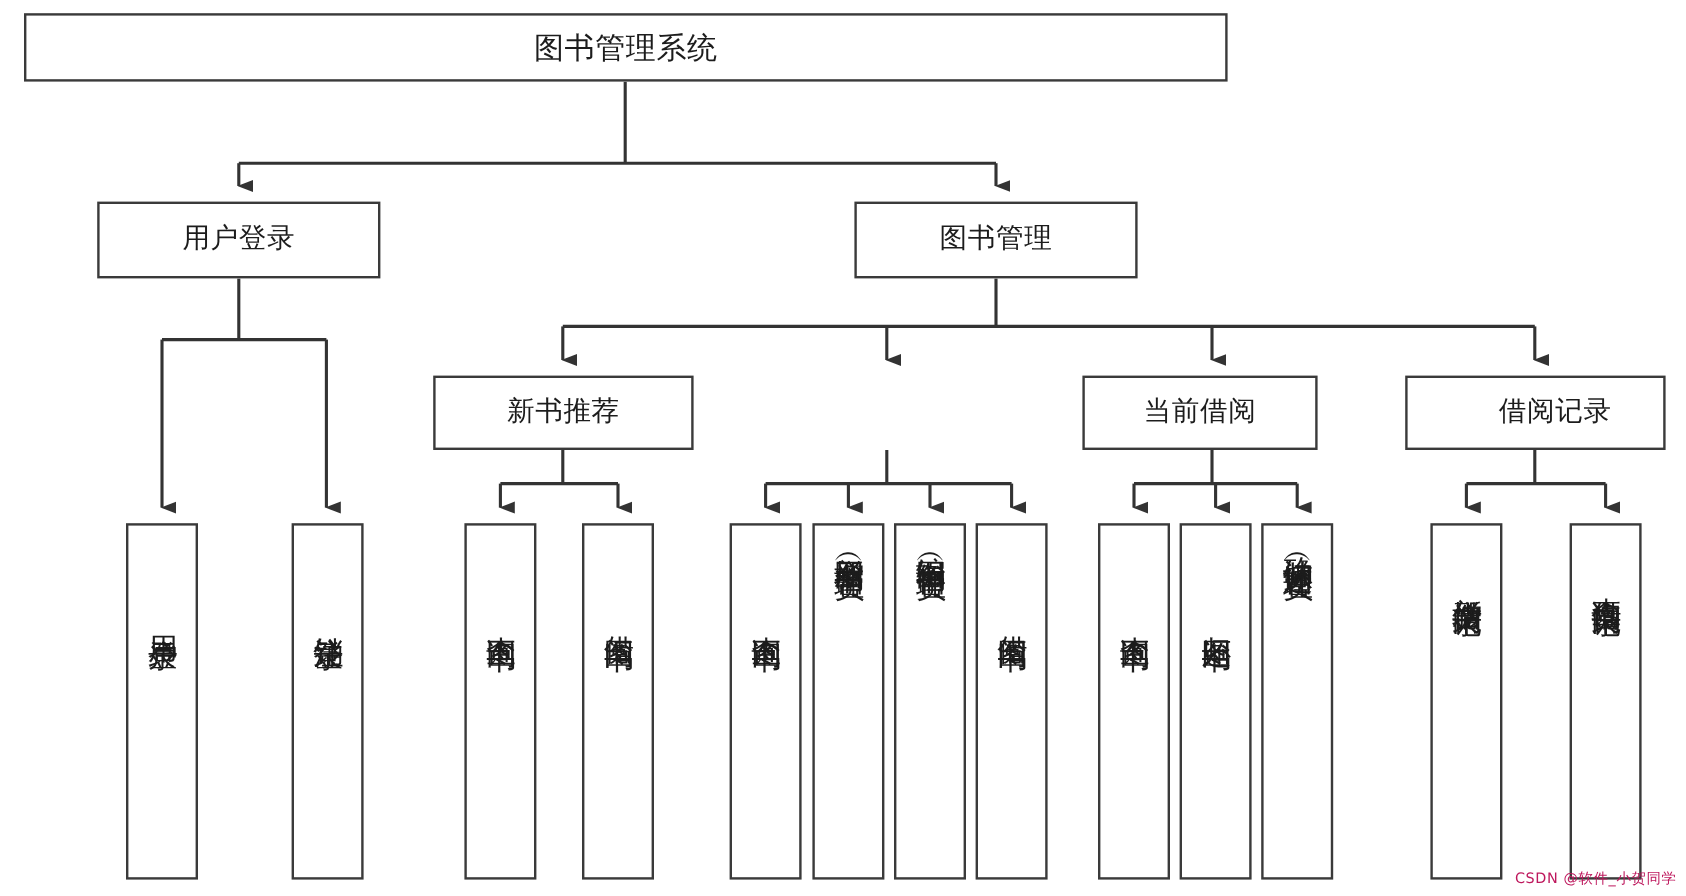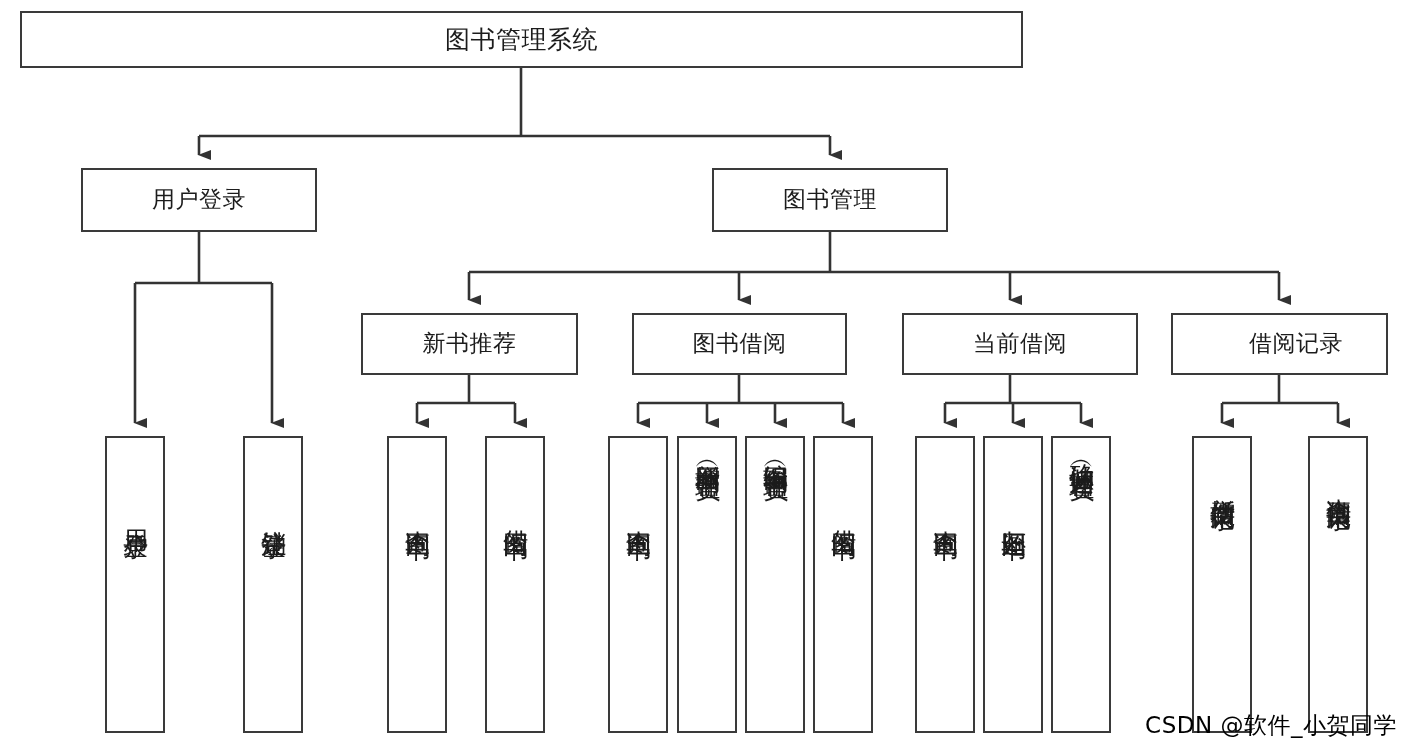"图书借阅" div.node { html: <div> <span>图书借阅</span> </div> -> none }
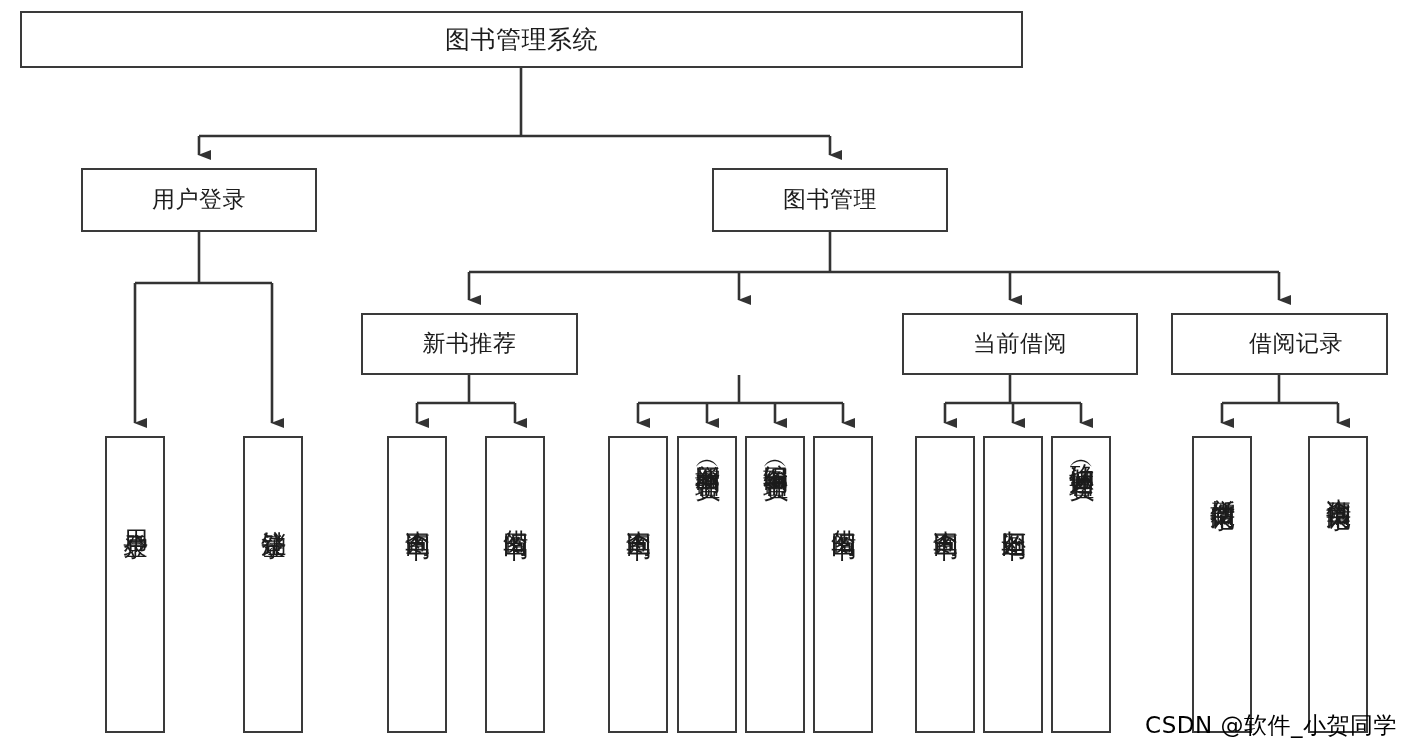"当前借阅" div.node { width: 236px -> 196px }
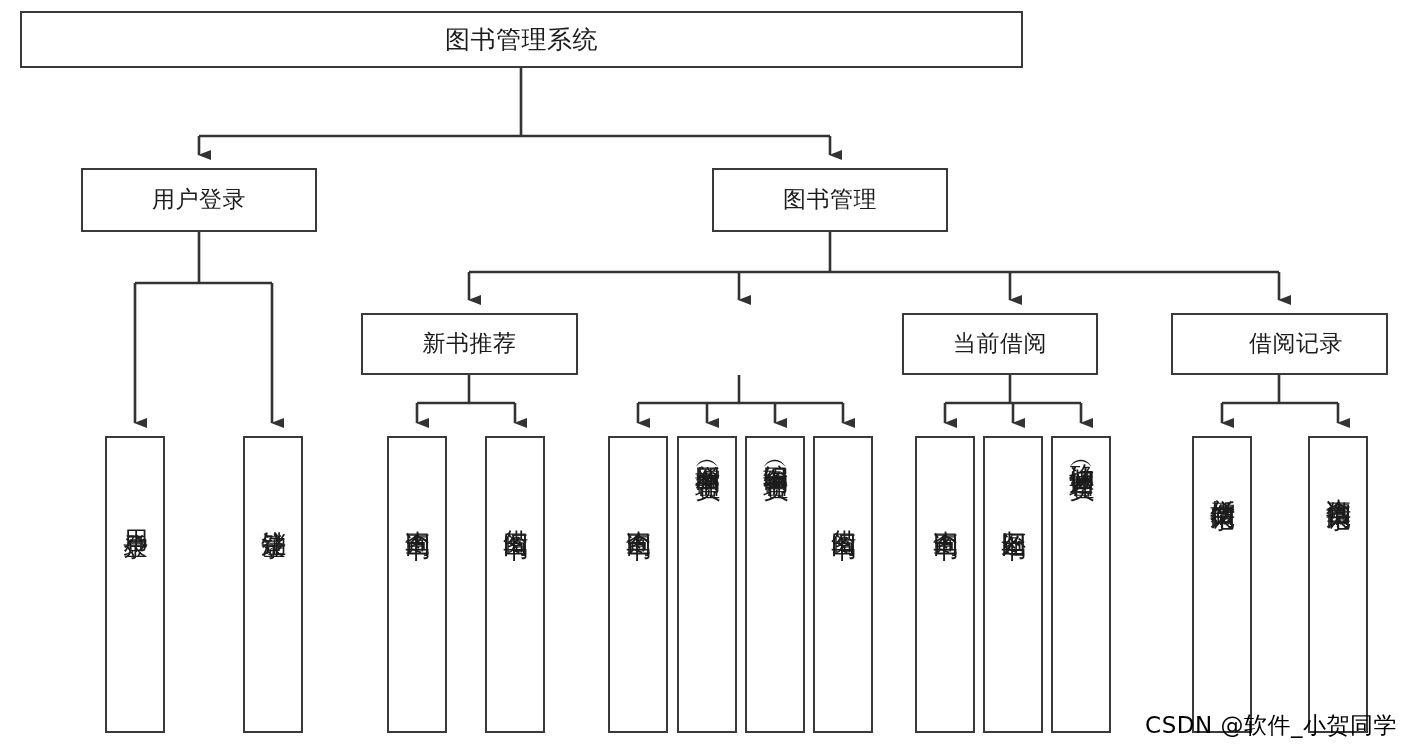"CSDN @软件_小贺同学" .watermark { color: #000000 -> #be185d; font-size: 23px -> 12px }
